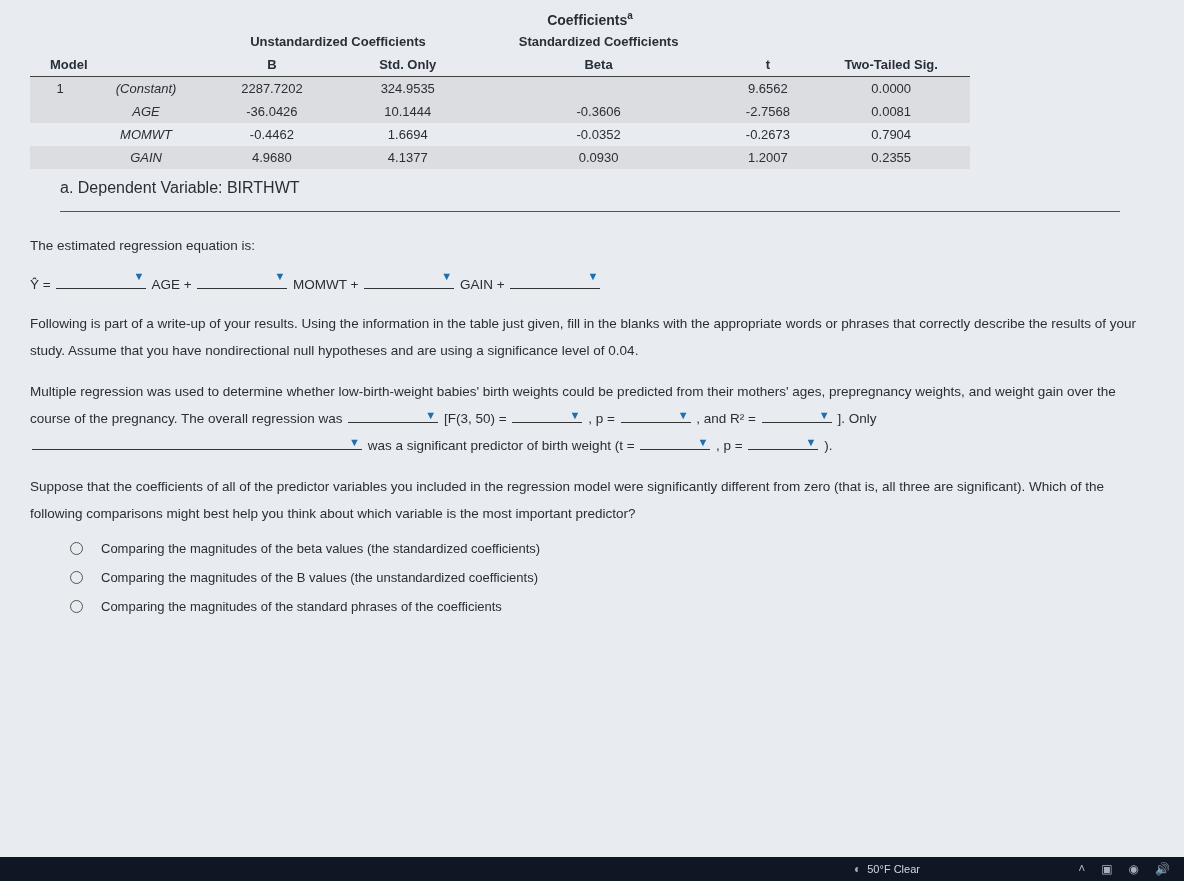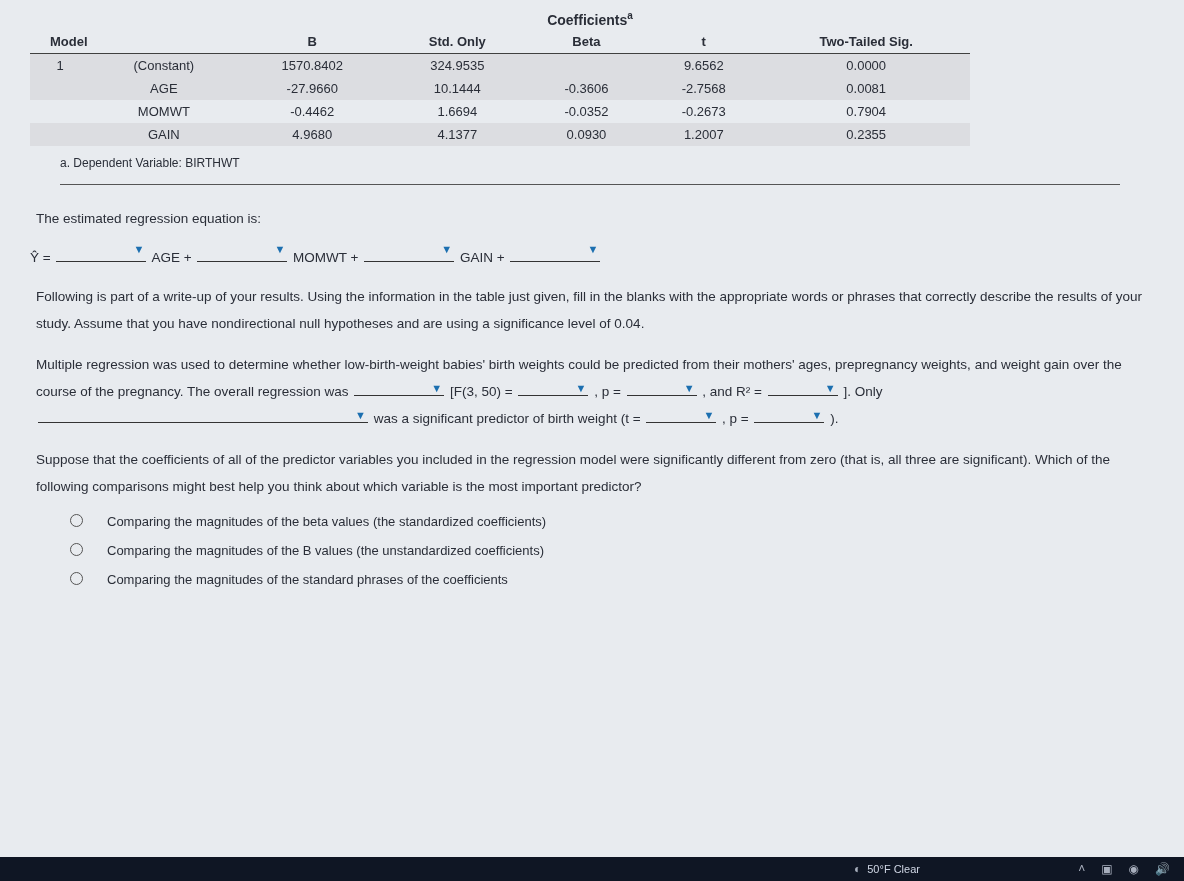"Unstandardized Coefficients" tr { html: none -> <tr> <th></th> <th>Unstandardized Coefficients</th> <th>Standardized Coefficients</th> <th></th> <th></th> </tr> }
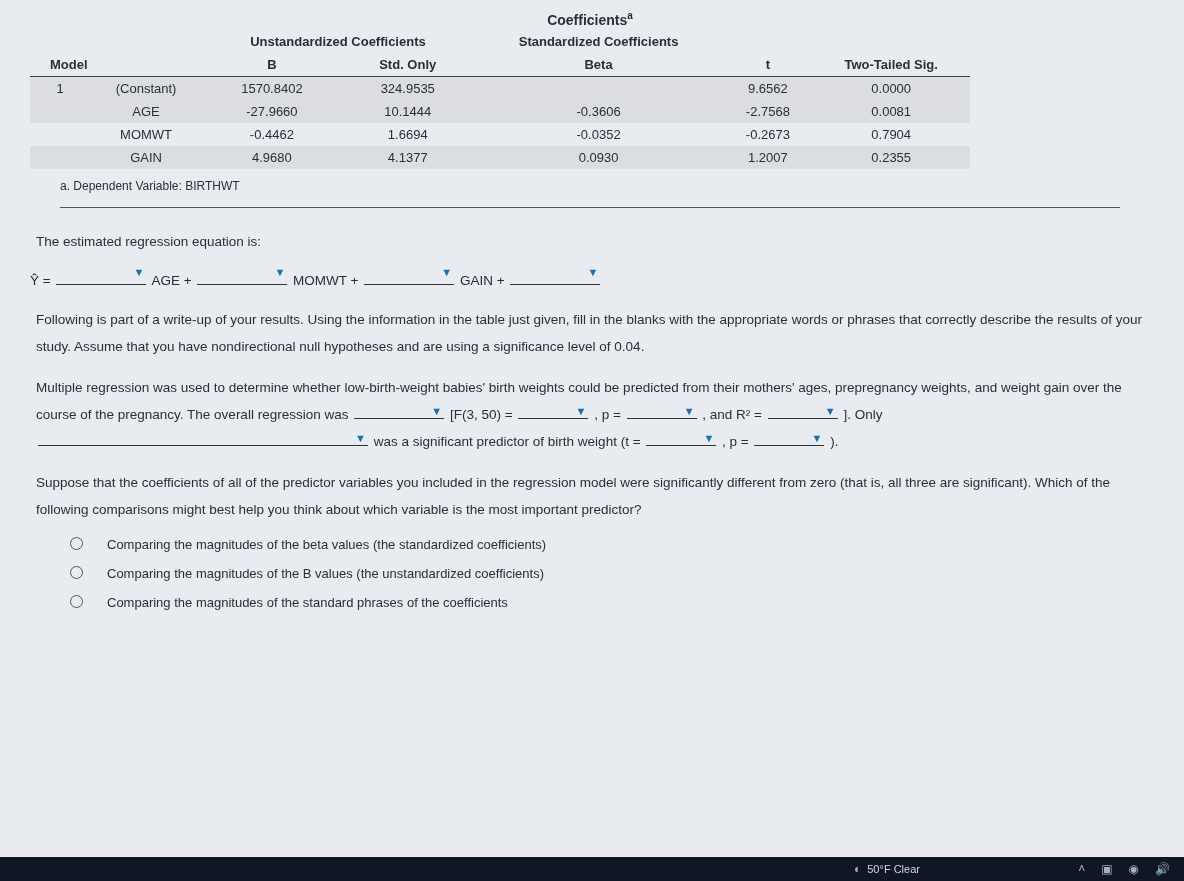"(Constant)" .model-col { font-style: none -> italic }
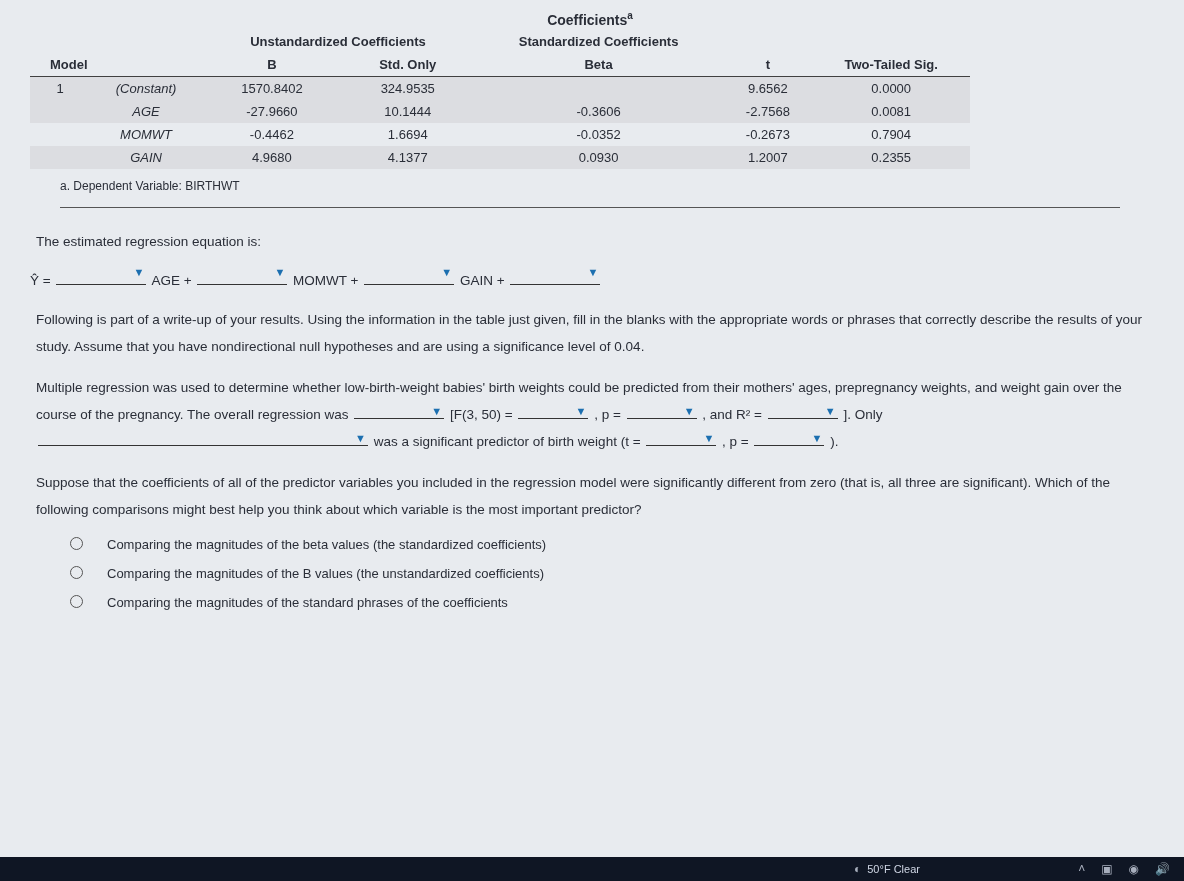"1570.8402" td { text: 1570.8402 -> 2287.7202 }
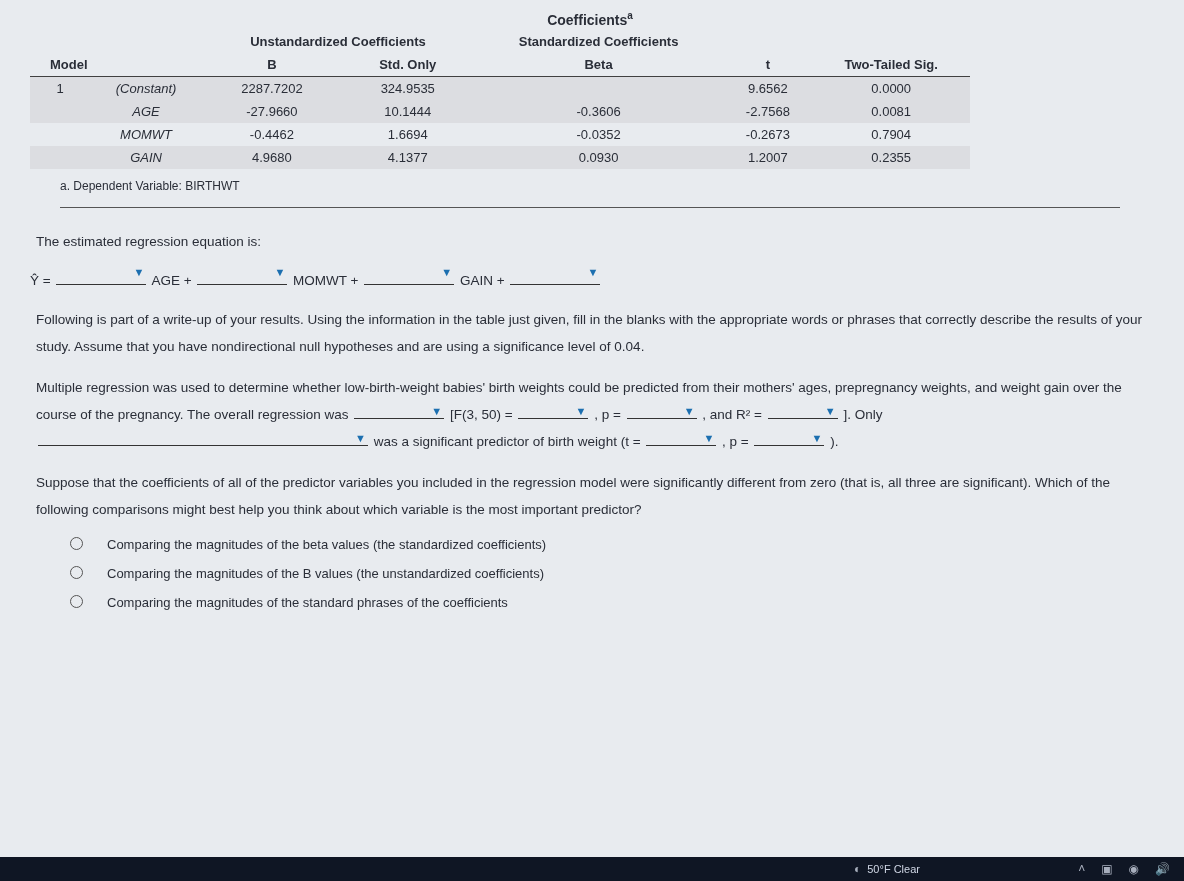"-27.9660" td { text: -27.9660 -> -36.0426 }
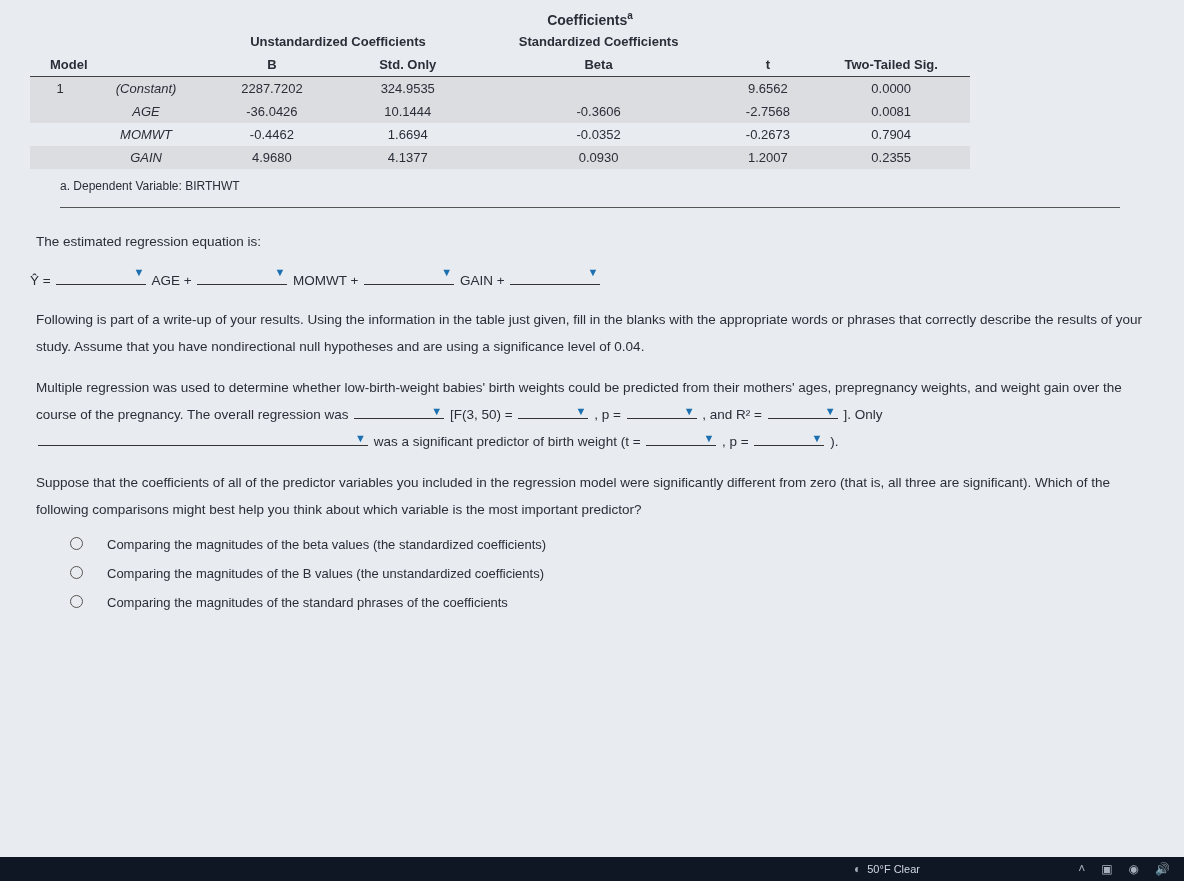"a. Dependent Variable: BIRTHWT" .footnote { font-size: 12px -> 16px }
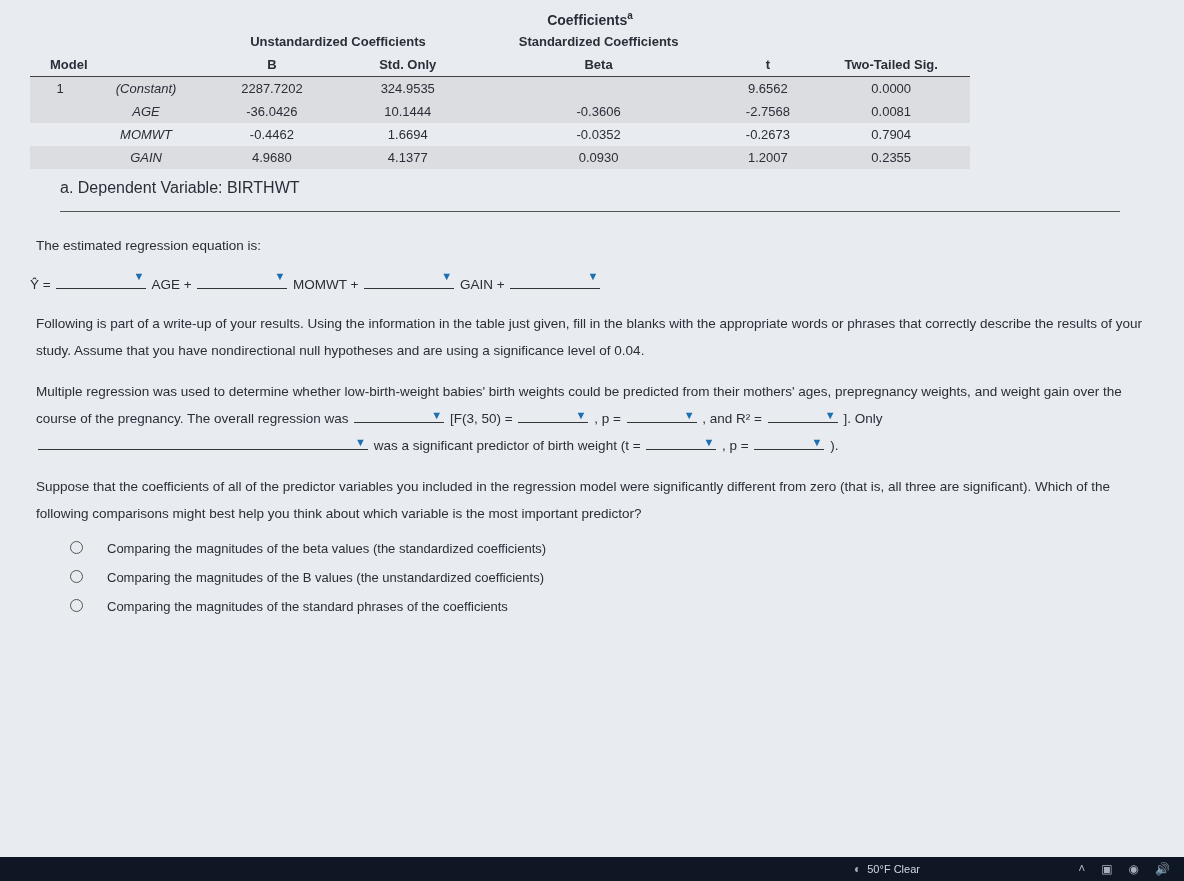"The estimated regression equation is:" .body-text { margin: 14px 6px -> 14px 0 }
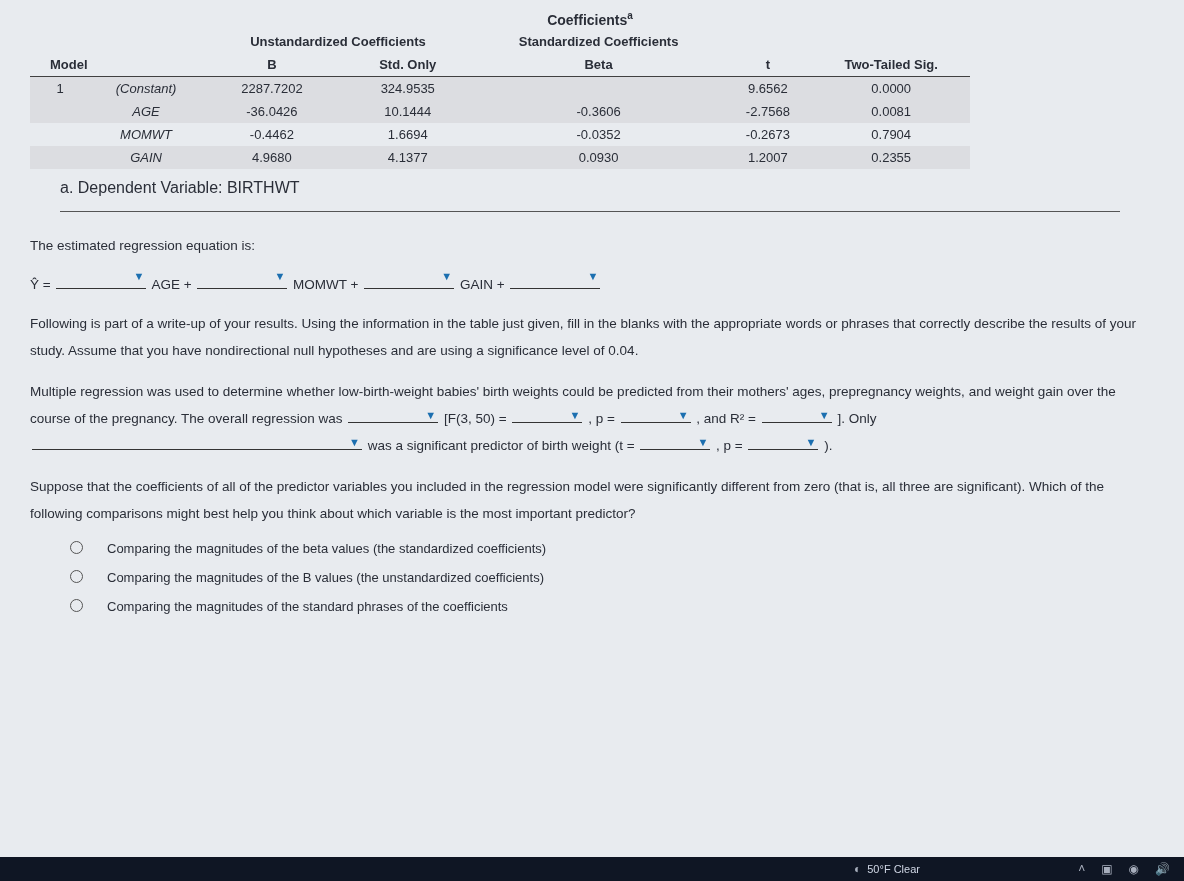"Comparing the magnitudes of the" .option { align-items: flex-start -> center; gap: 24px -> 18px }
